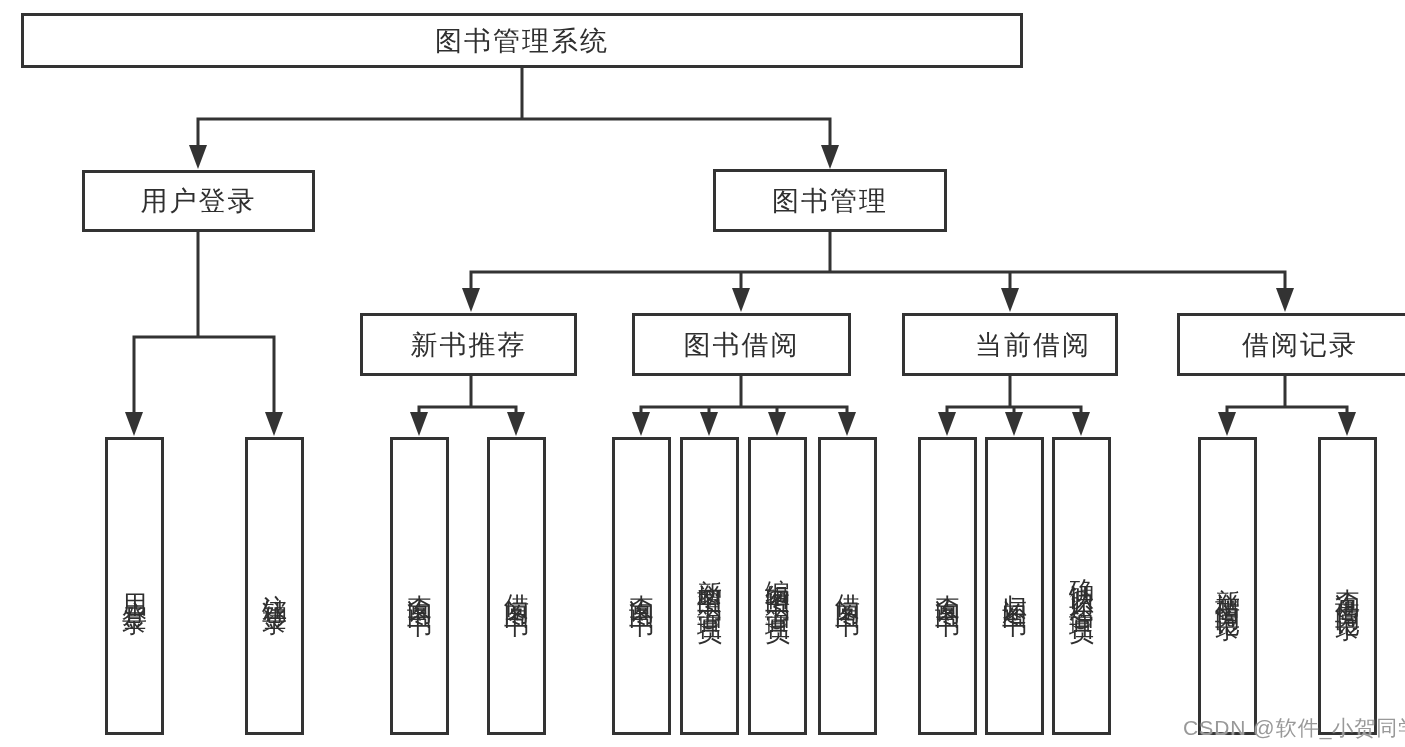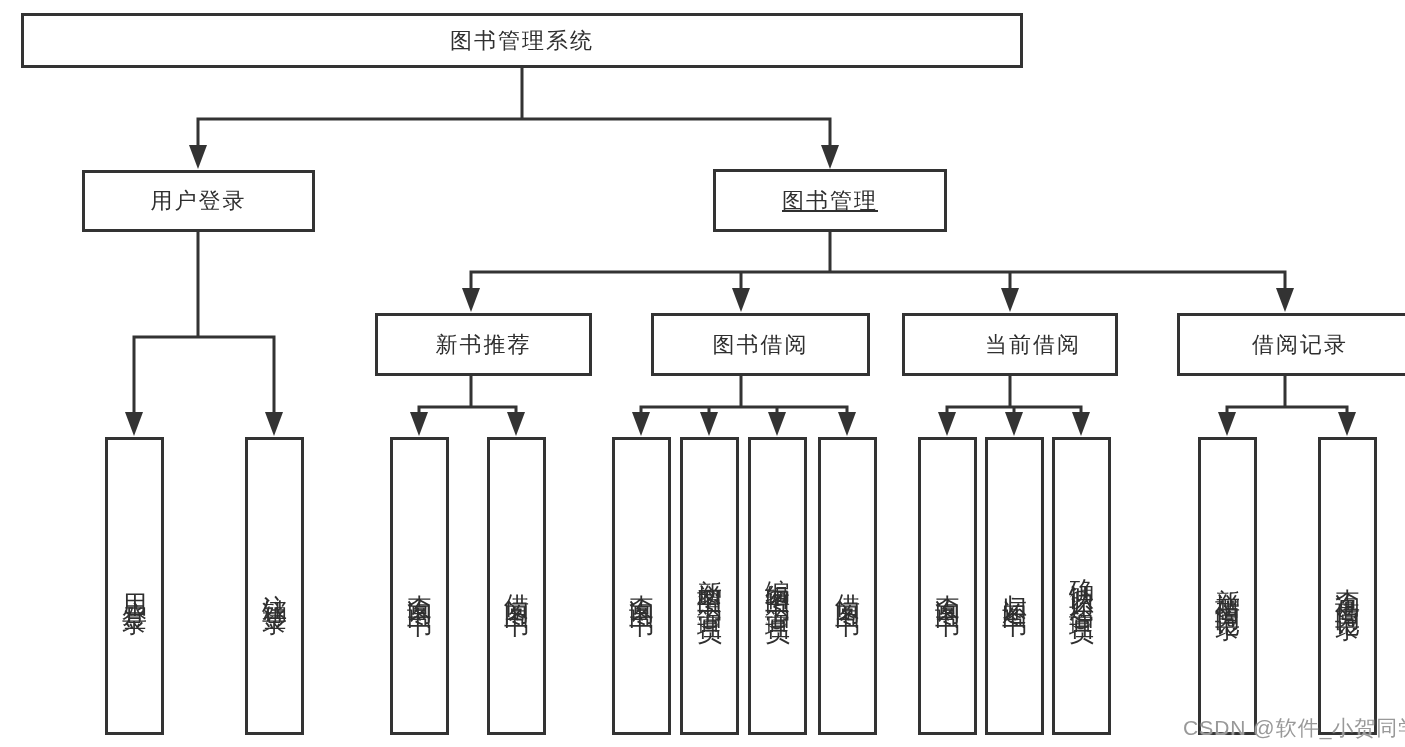"图书管理系统" .node { font-size: 22px -> 27px }
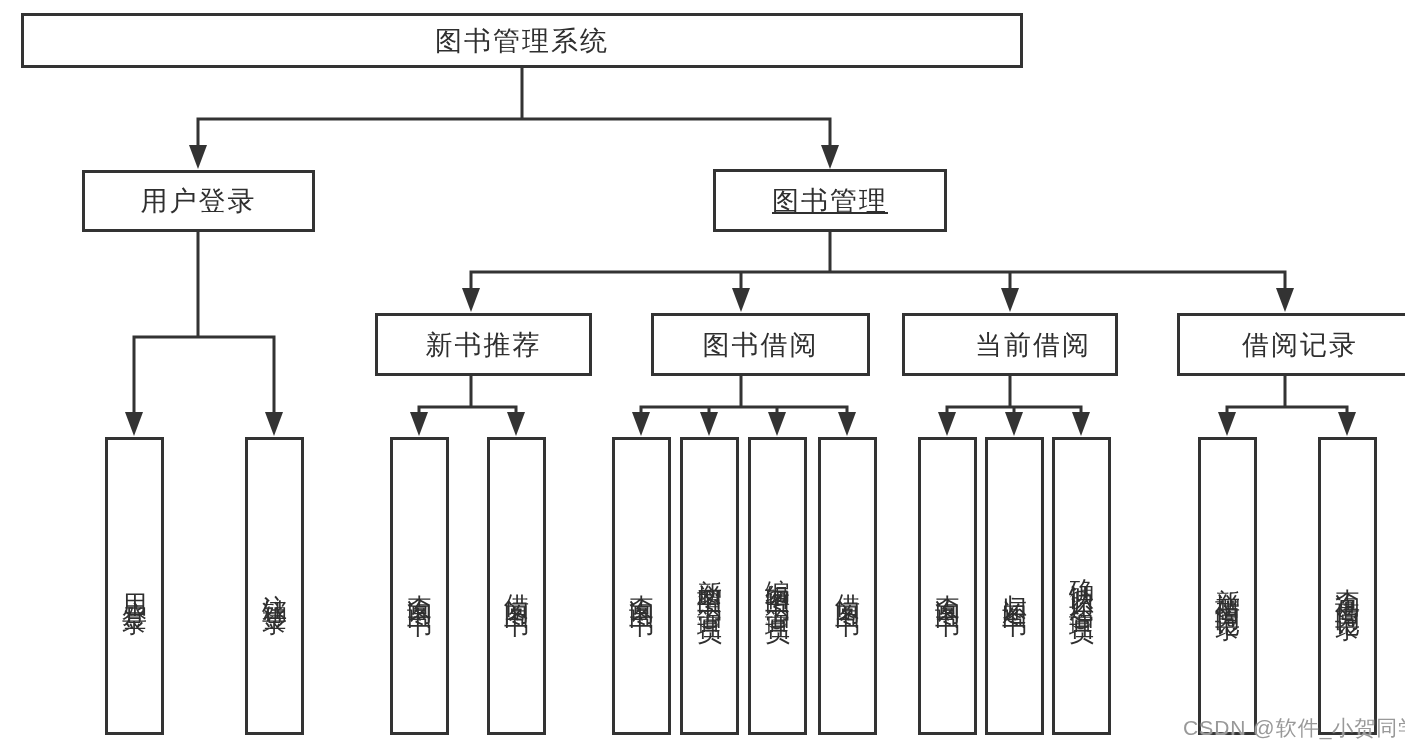"图书管理" #l2b { text-decoration: underline -> none }
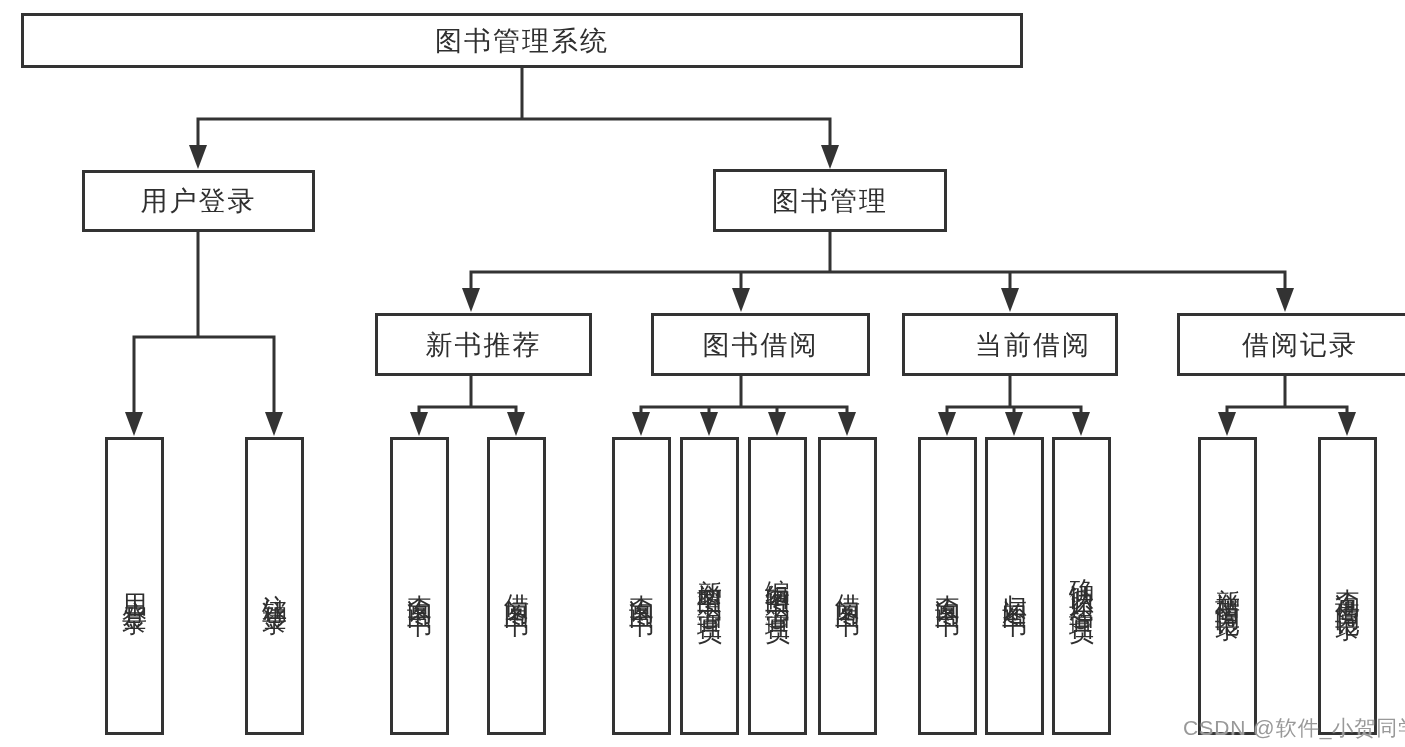"新书推荐" #l3a { left: 375px -> 360px }
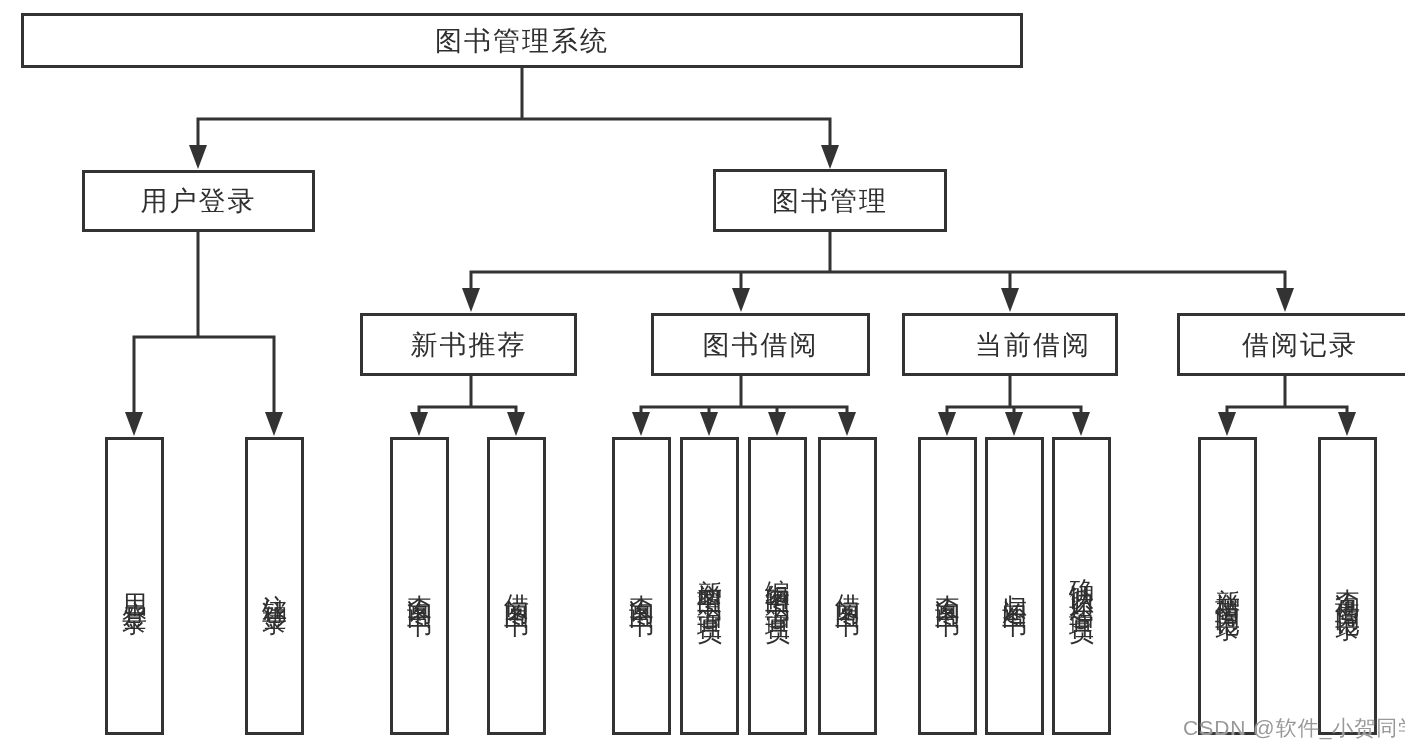"图书借阅" #l3b { margin-left: 19px -> none }
